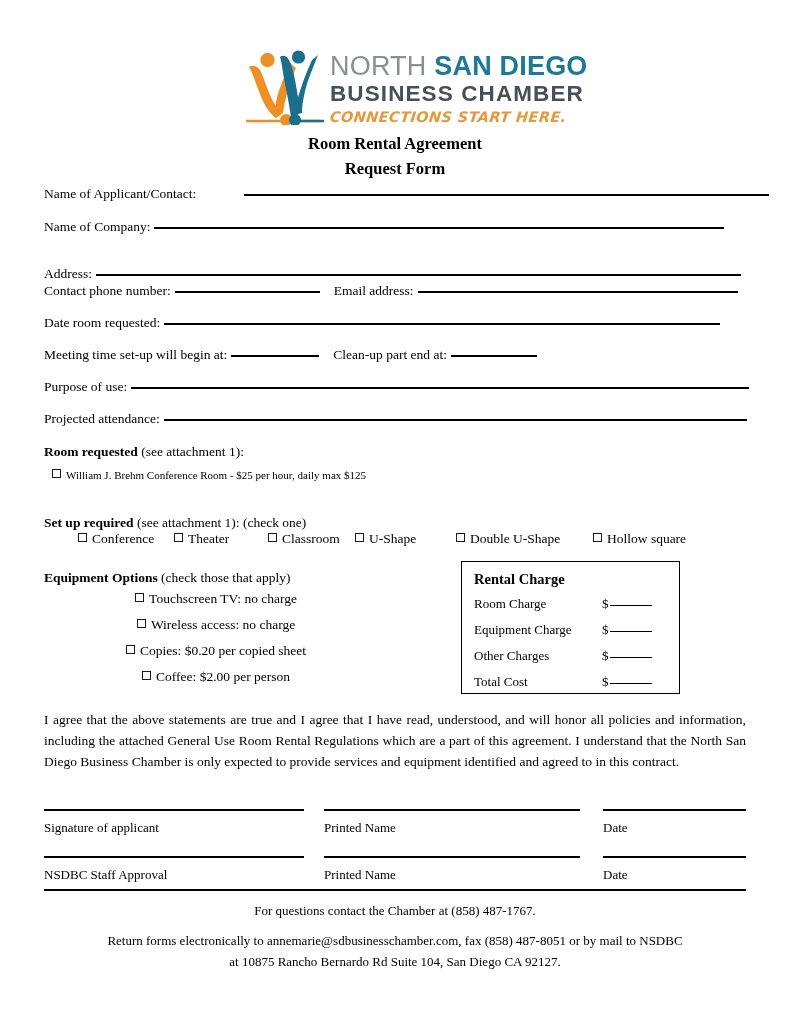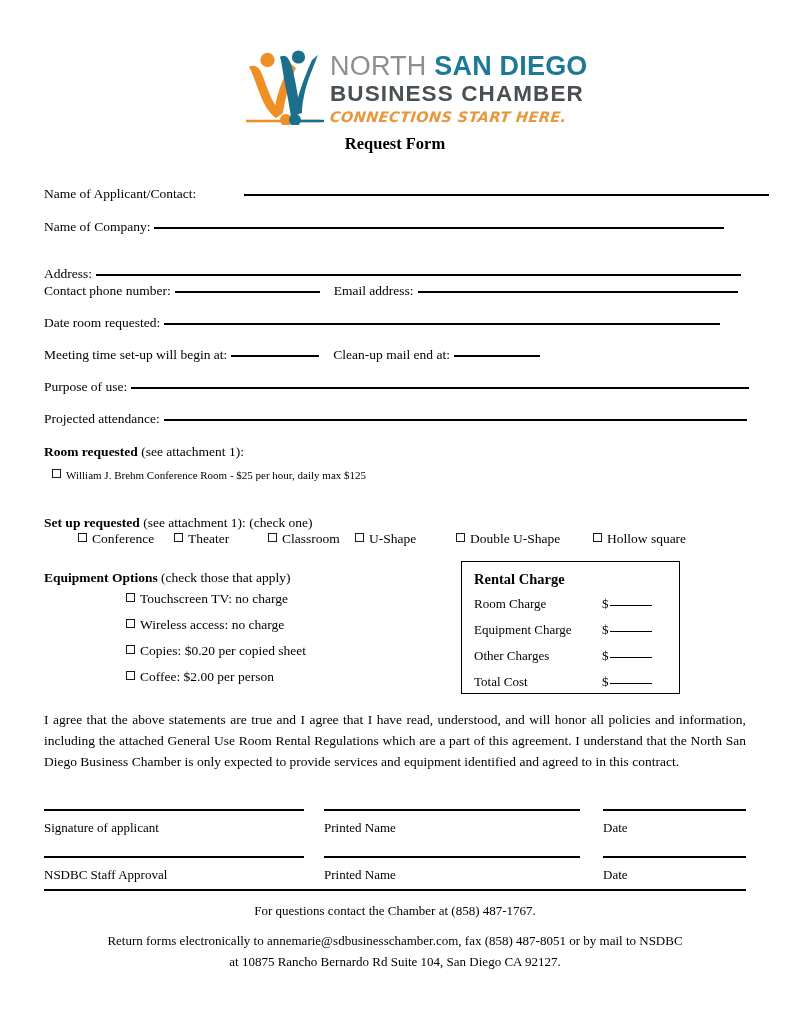"Room Rental Agreement" div { html: none -> <div>Room Rental Agreement</div> }
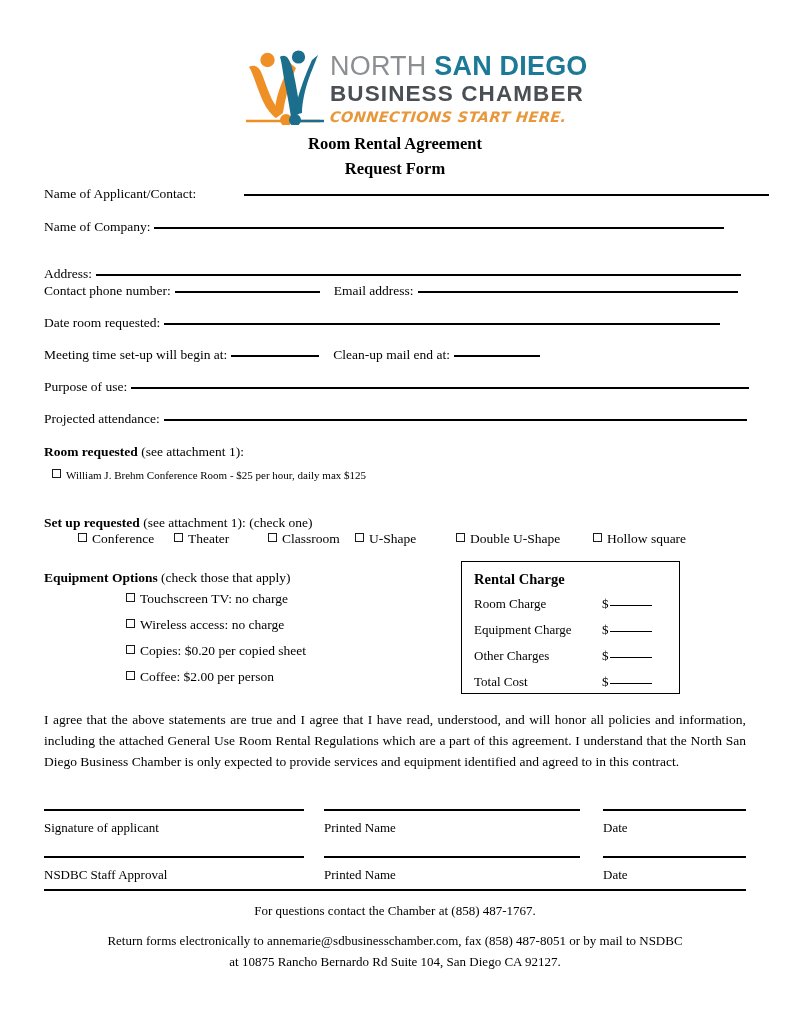"Clean-up mail end at:" span.lbl { text: mail -> part }
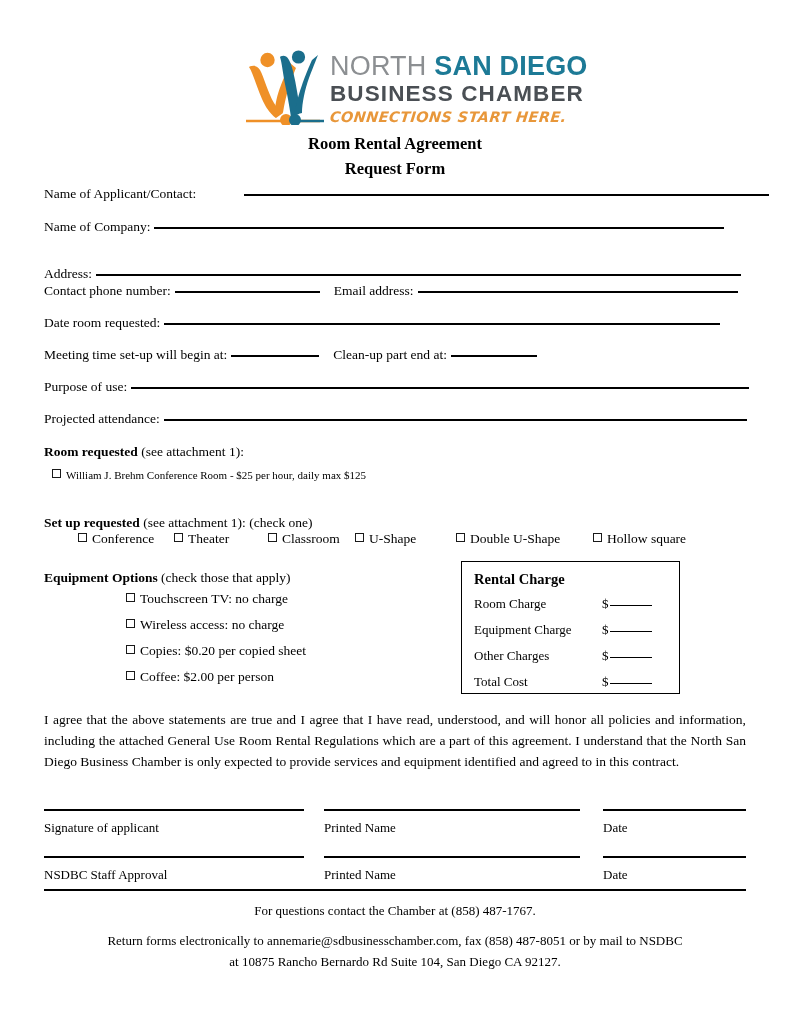"Set up requested" b { text: requested -> required }
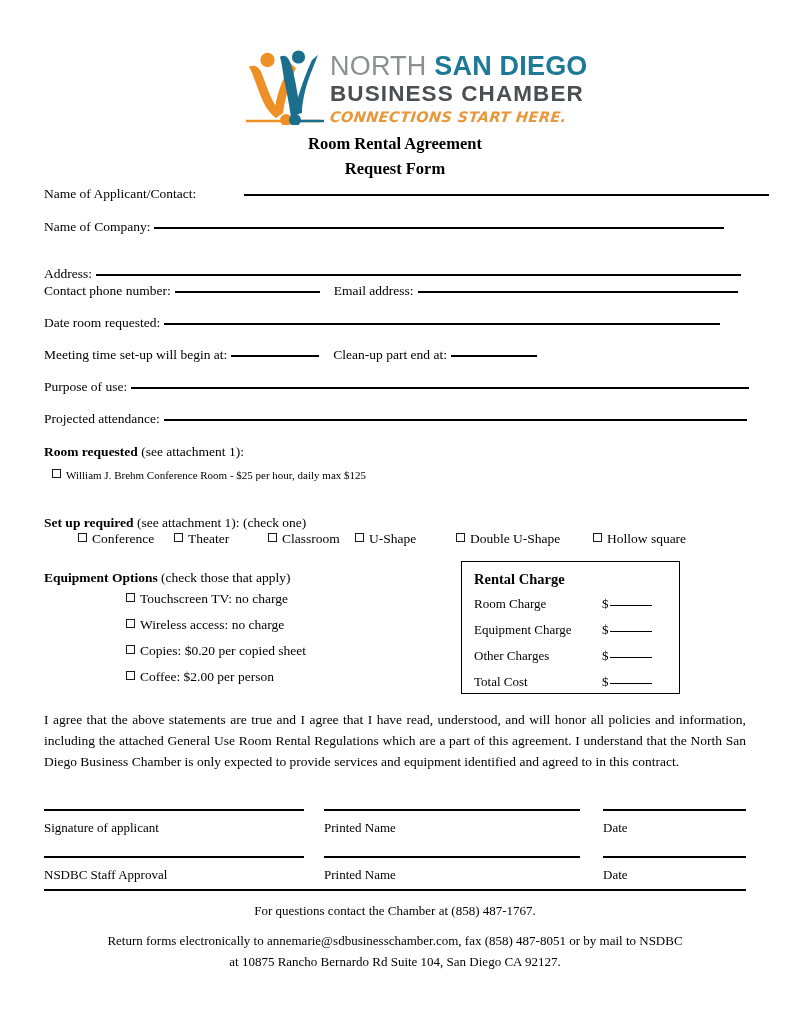"Touchscreen TV: no charge" .equip-list .eq { text-align: none -> center }
